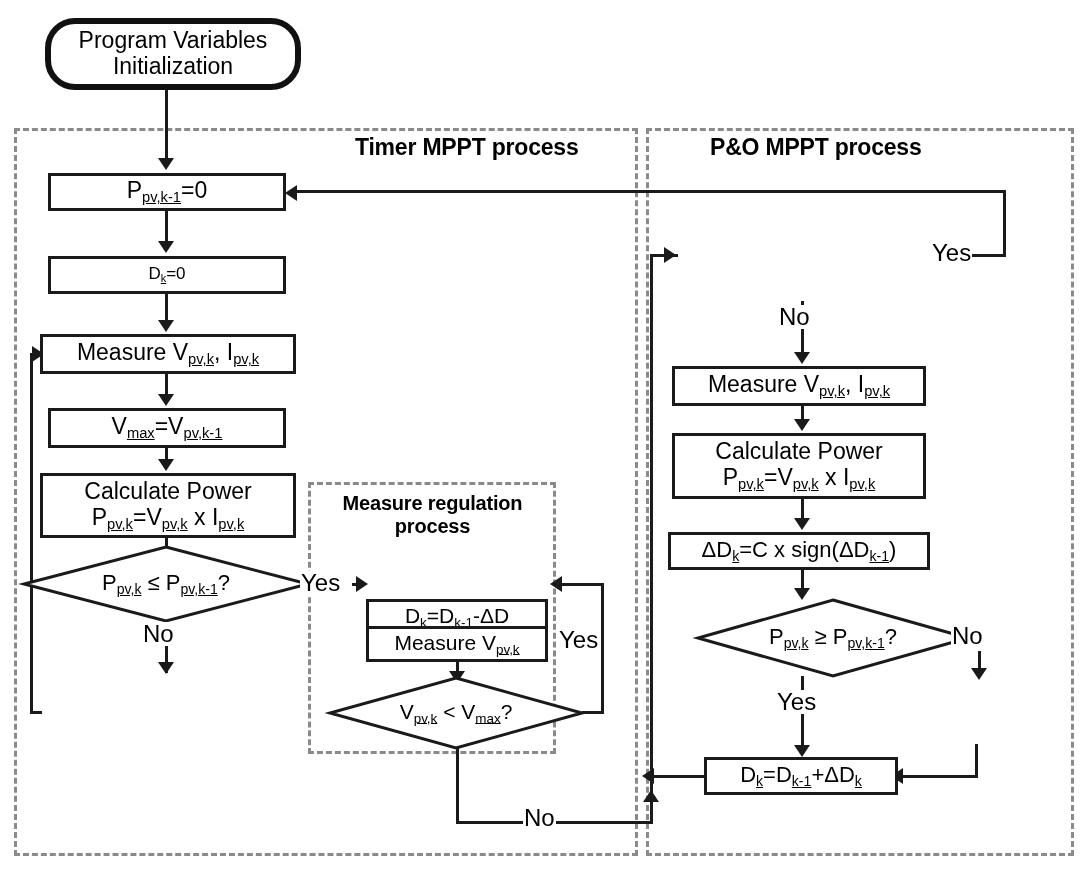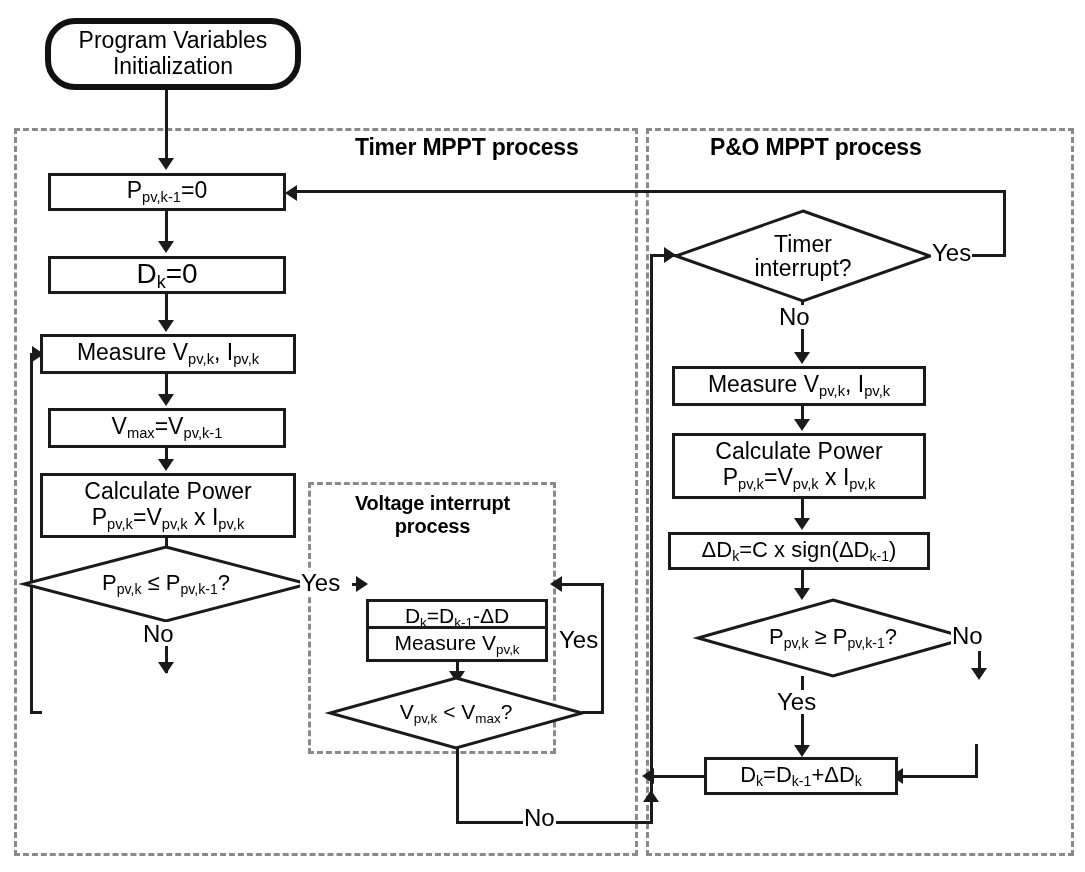"pv,k-1" sub { text-decoration: none -> underline }
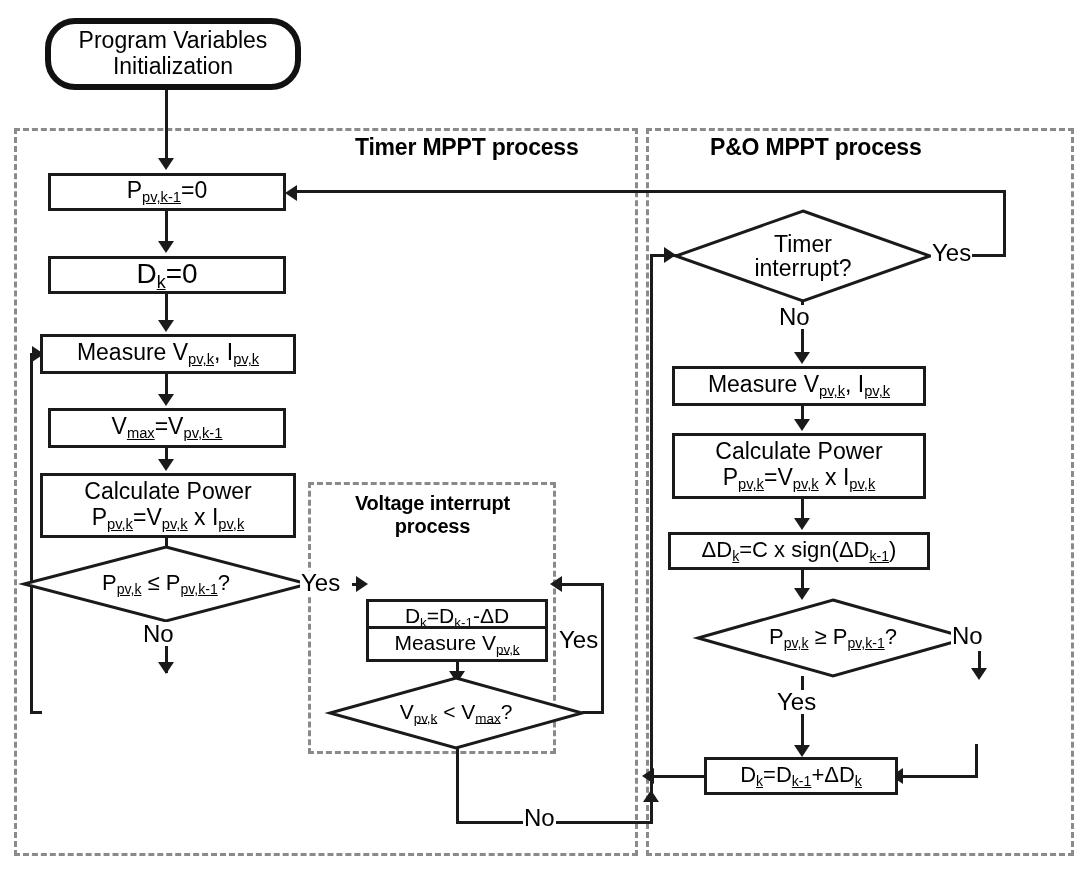"Timer" div.diamond { html: <div> <svg> <polygon></polygon> </svg> <div> <div> <span>Timer</span><br> <span>interrupt?</span> </div> </div> </div> -> none }
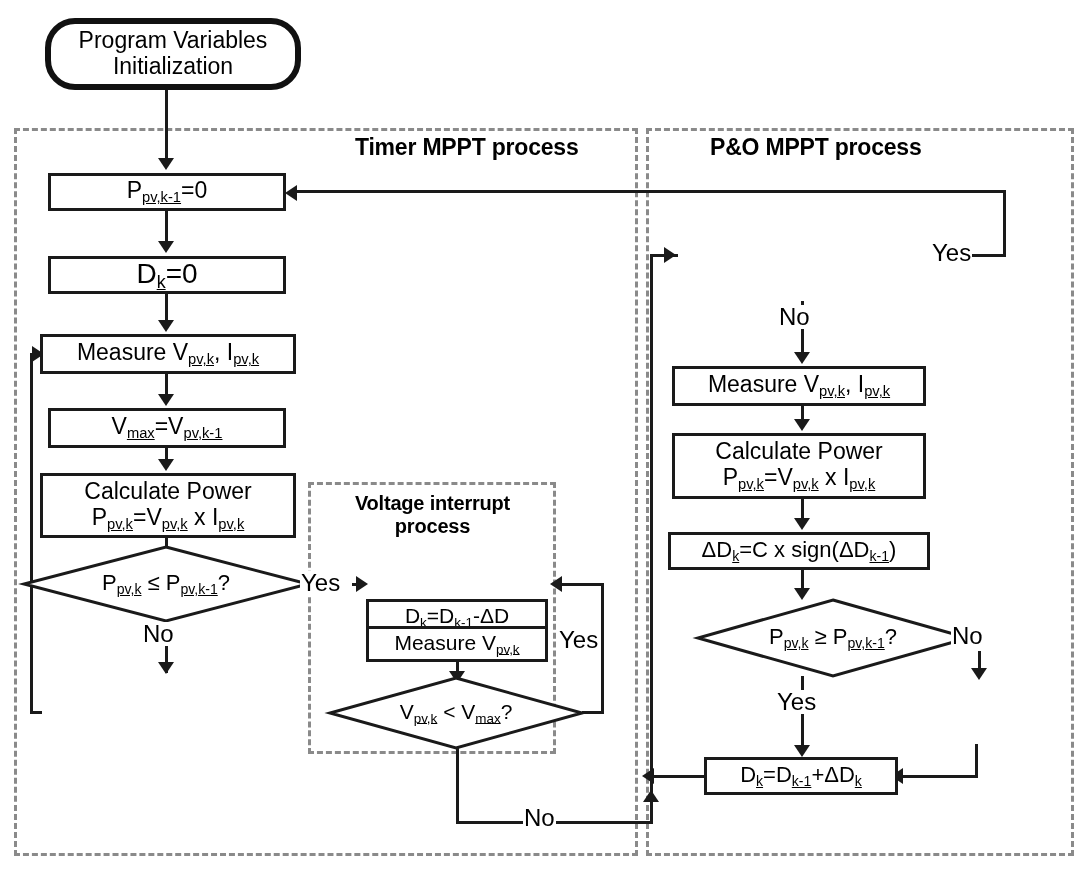"Dk=0" span.label { font-size: 28px -> 17px }
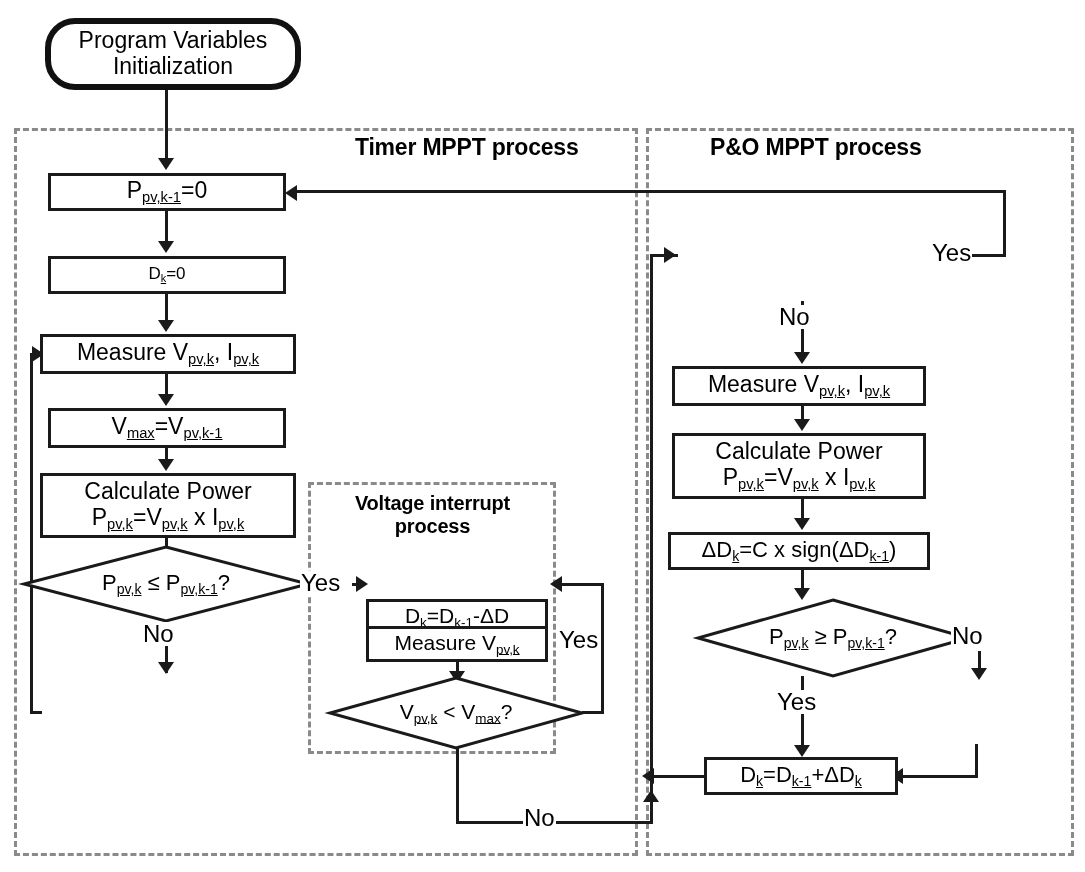"Voltage interrupt" span { text: Voltage interrupt -> Measure regulation }
